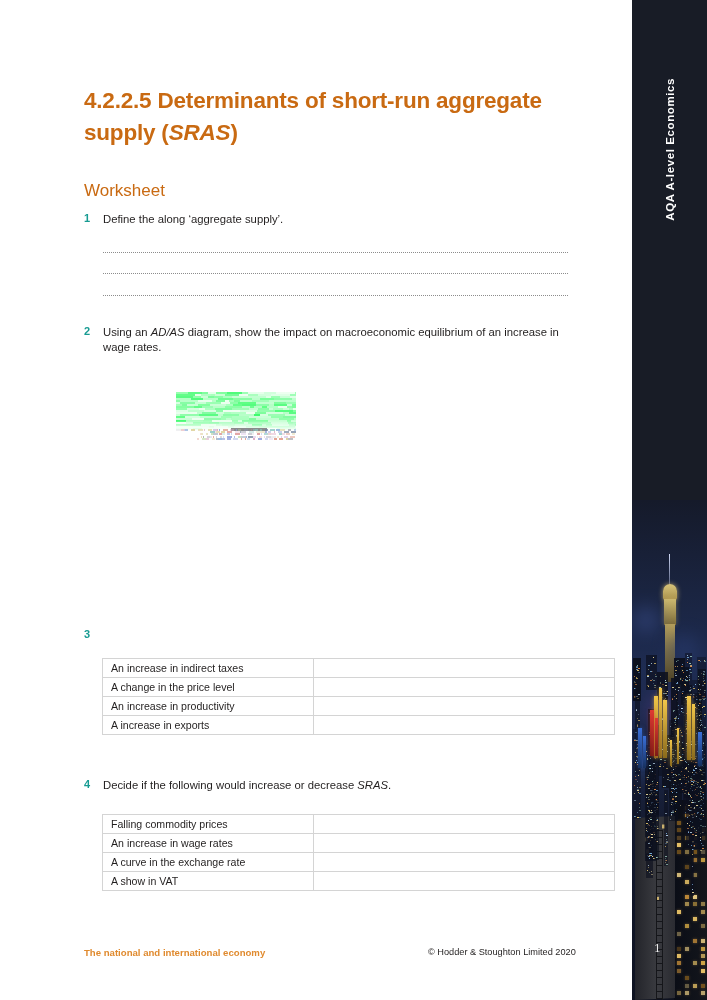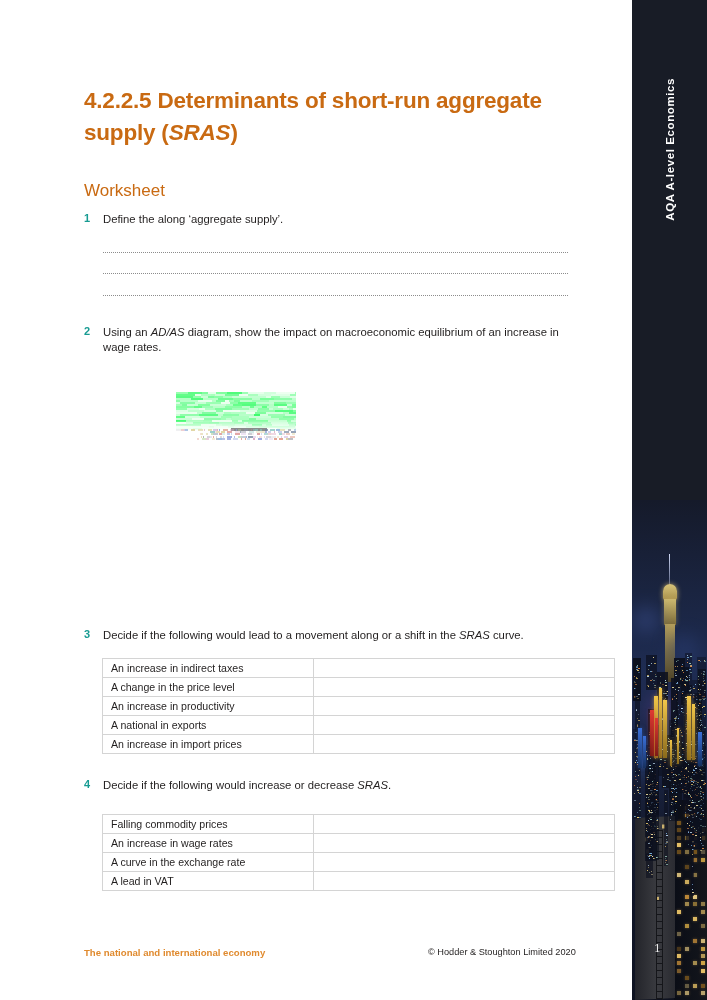"Decide if the following would lead" div.qtext { html: <div><span>Decide if the following would lead to a movement along or a shift in the </span><em>SRAS</em><span> curve.</span></div> -> none }
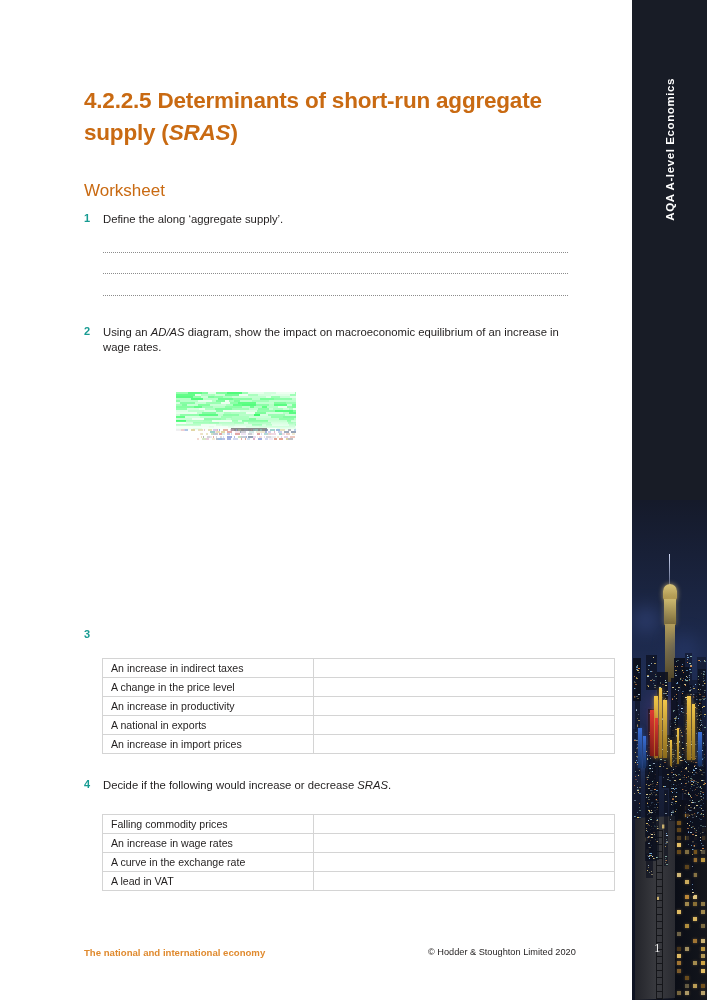"A national in exports" td.c1 { text: national -> increase }
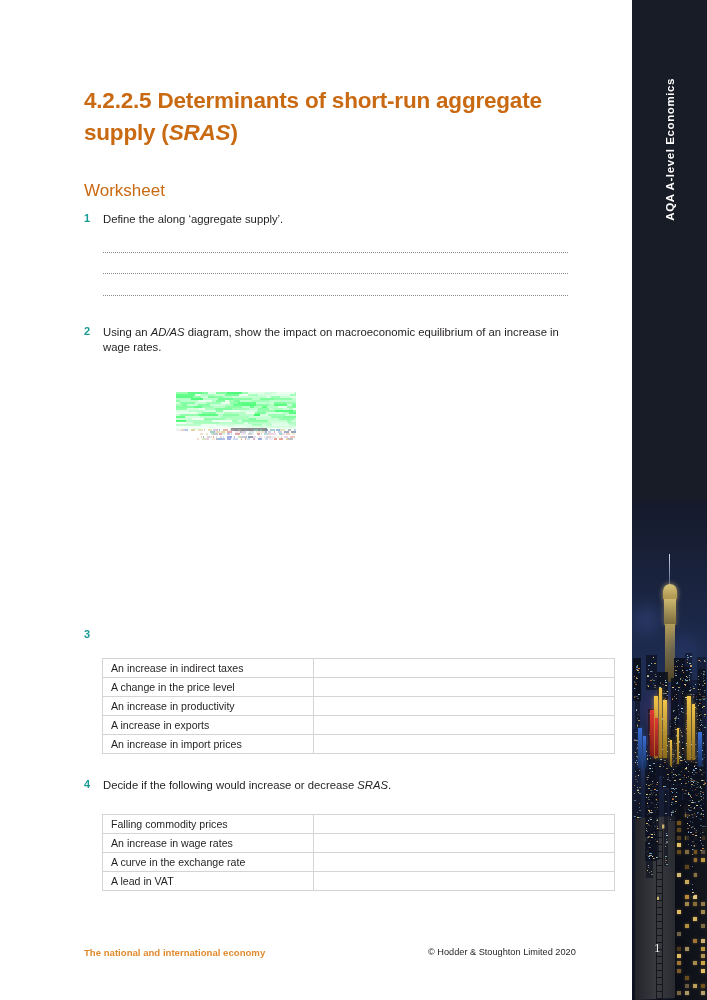"An increase in import prices" tr { html: <tr> <td>An increase in import prices</td> <td></td> </tr> -> none }
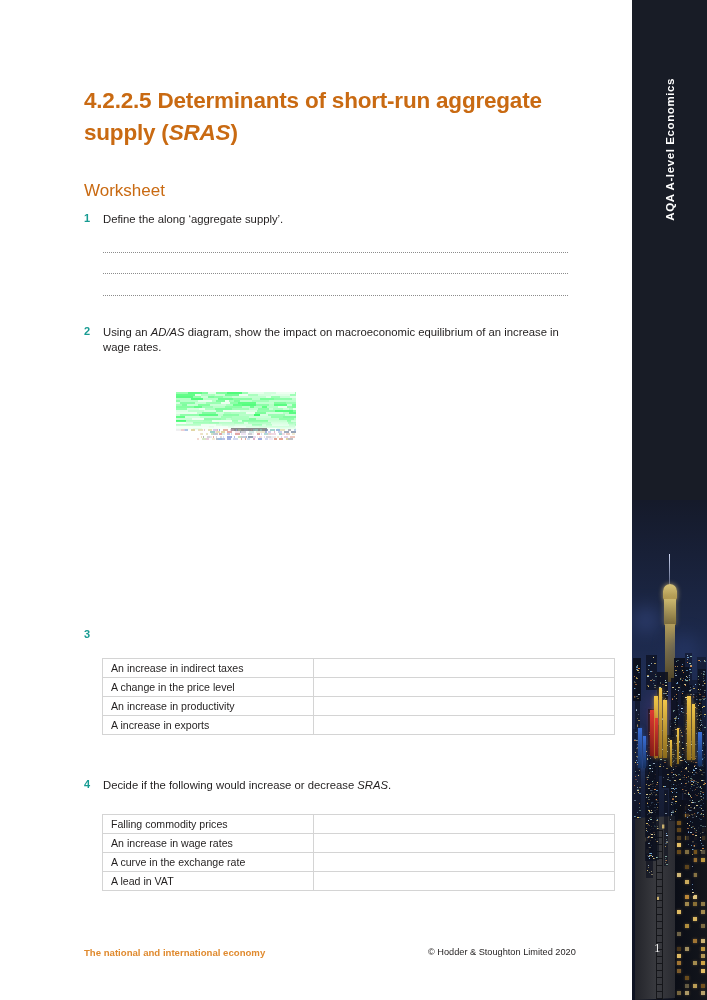"A lead in VAT" td.c1 { text: lead -> show }
